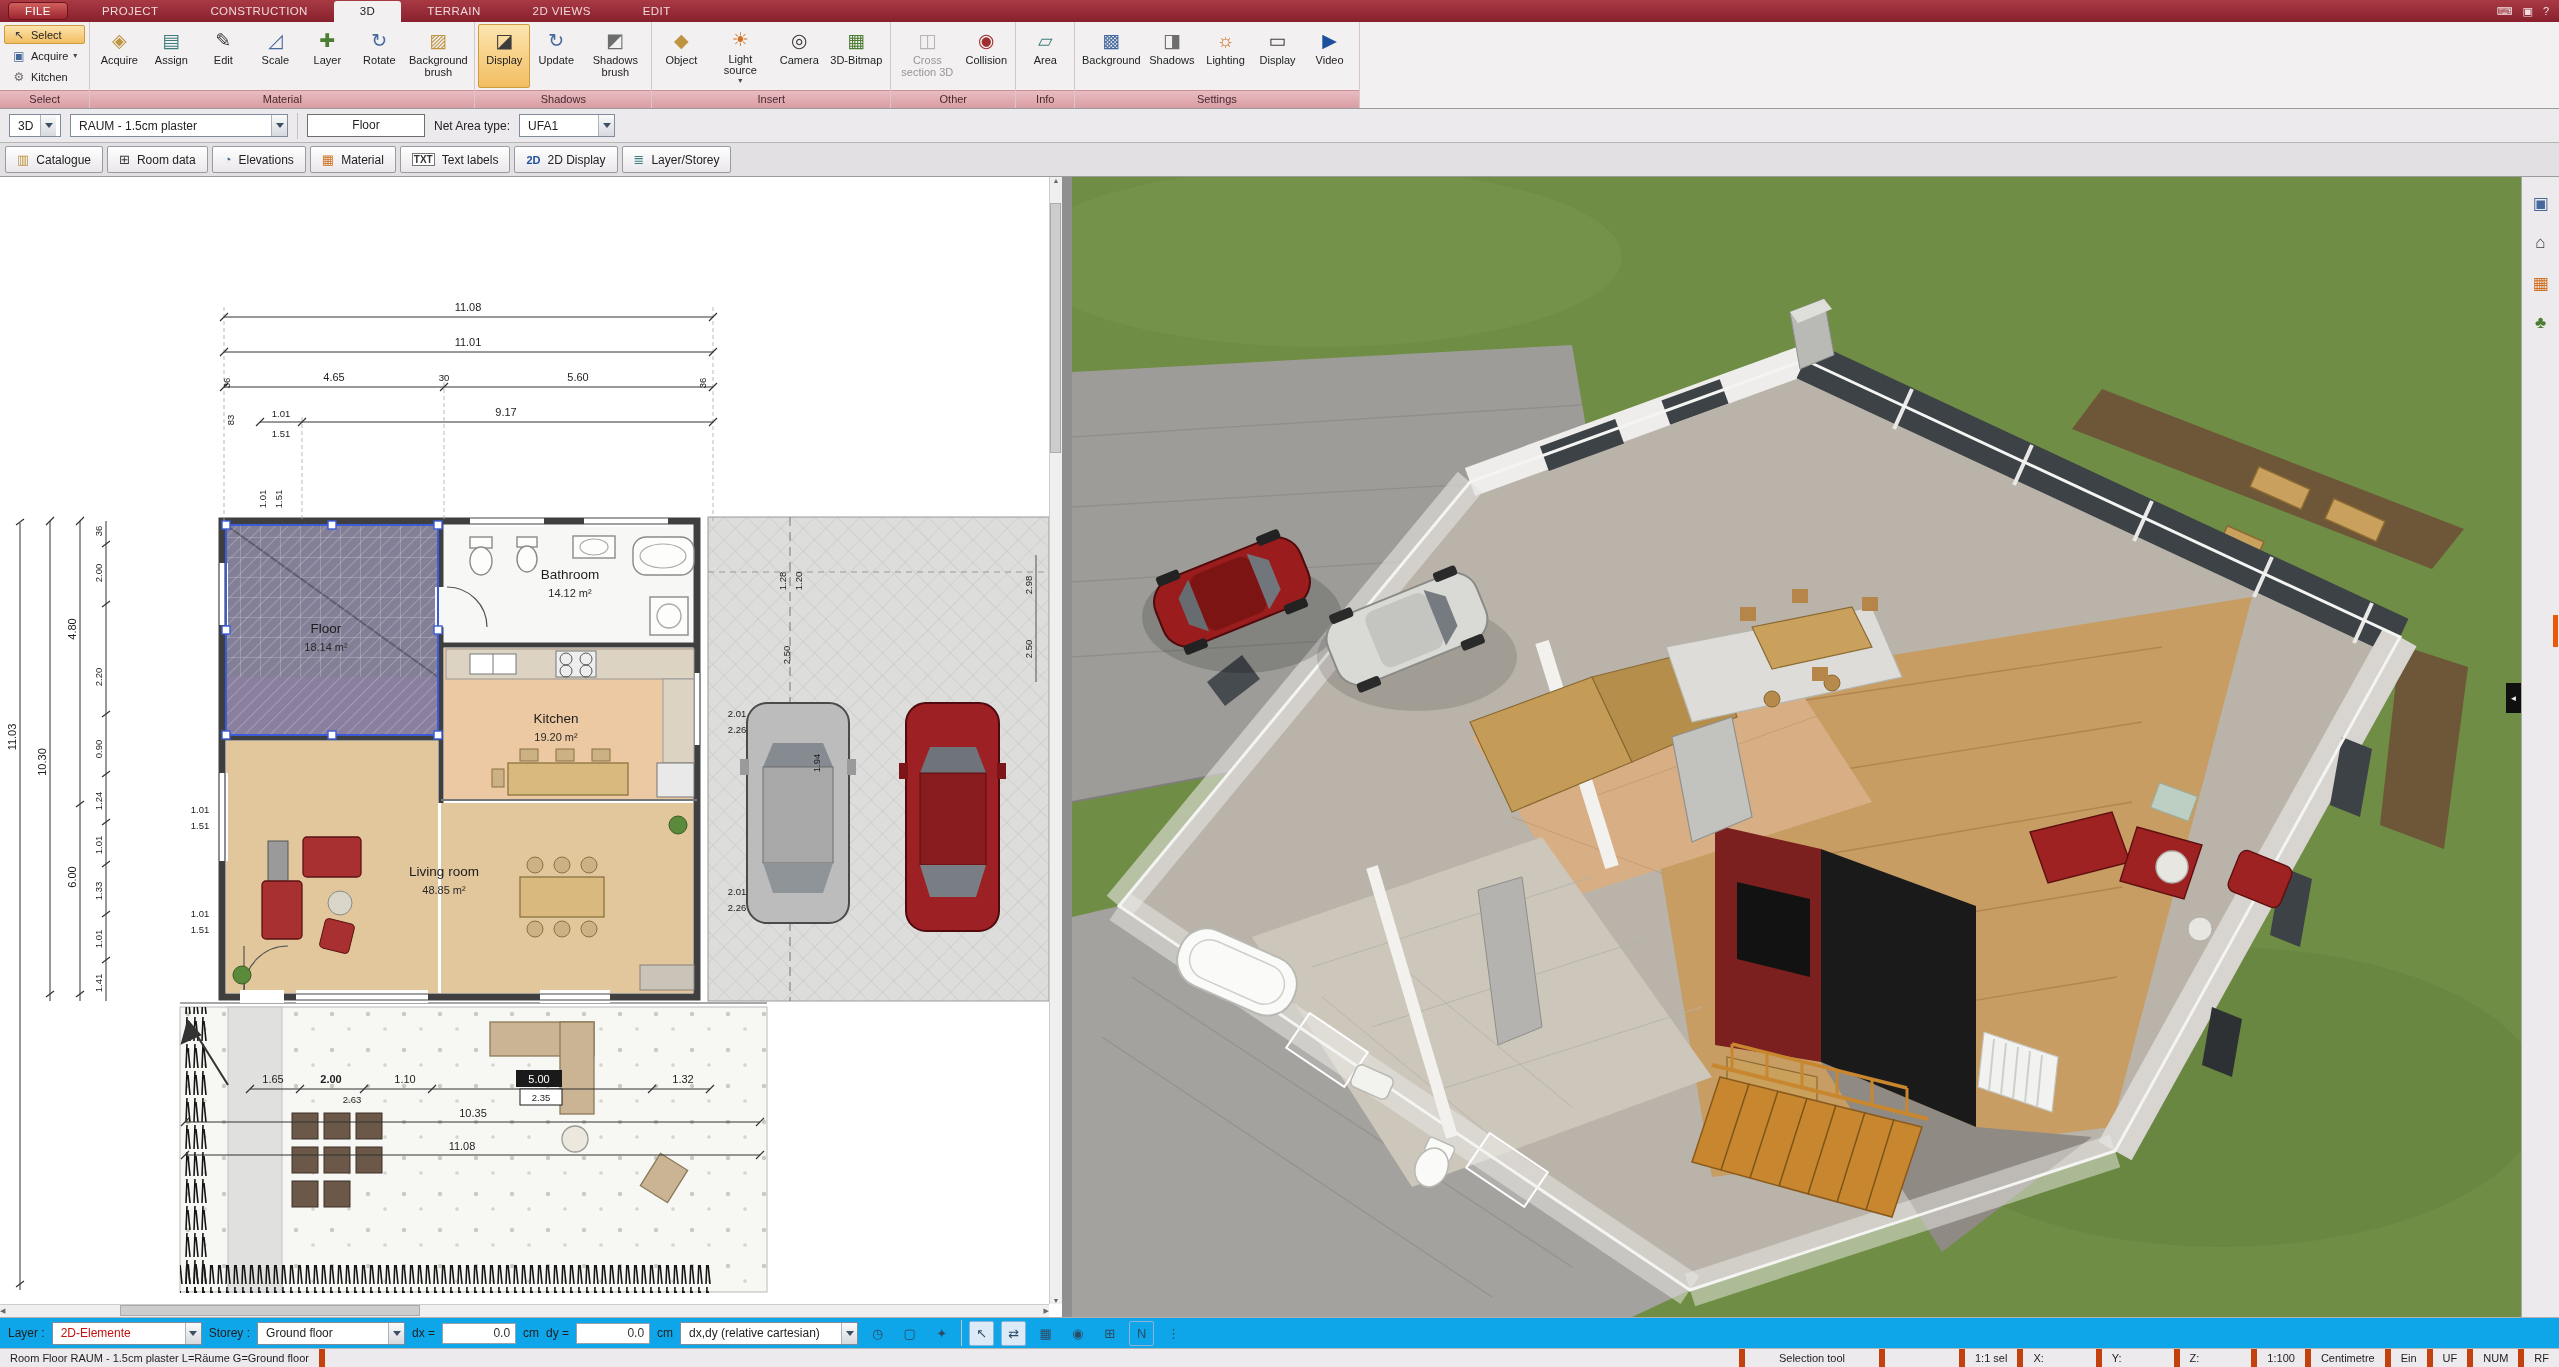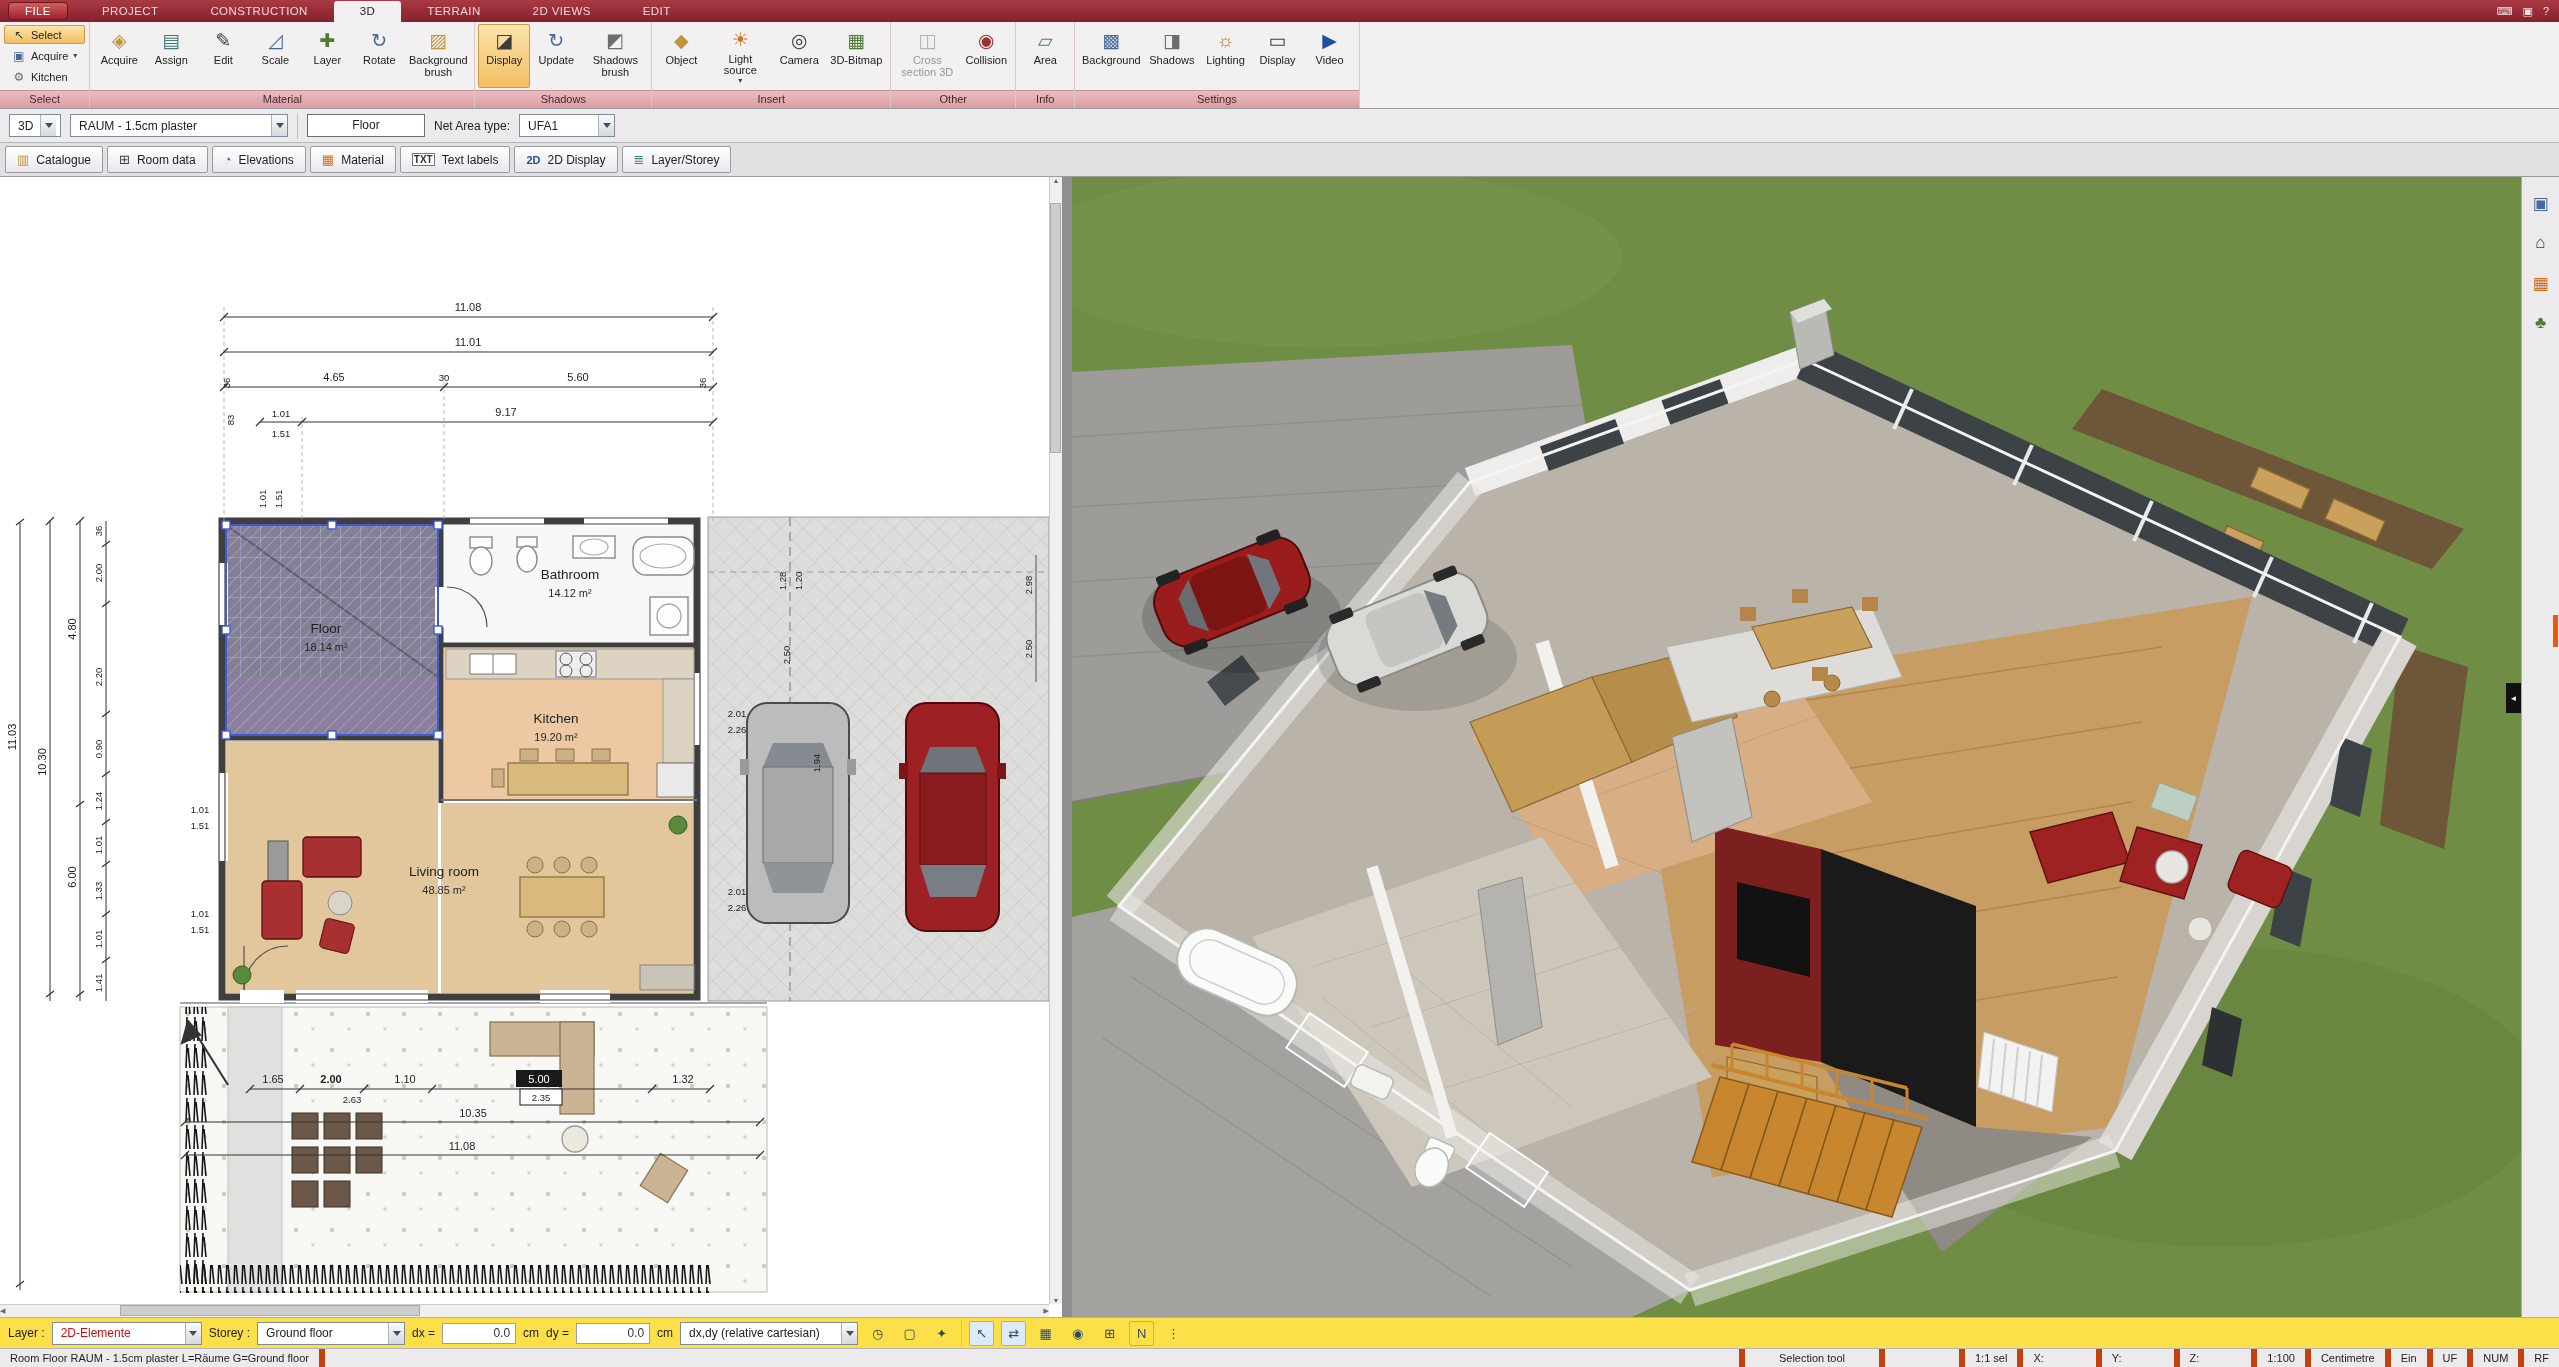"Layer :" .bottombar { background: #fde047 -> #0ea5e9 }
